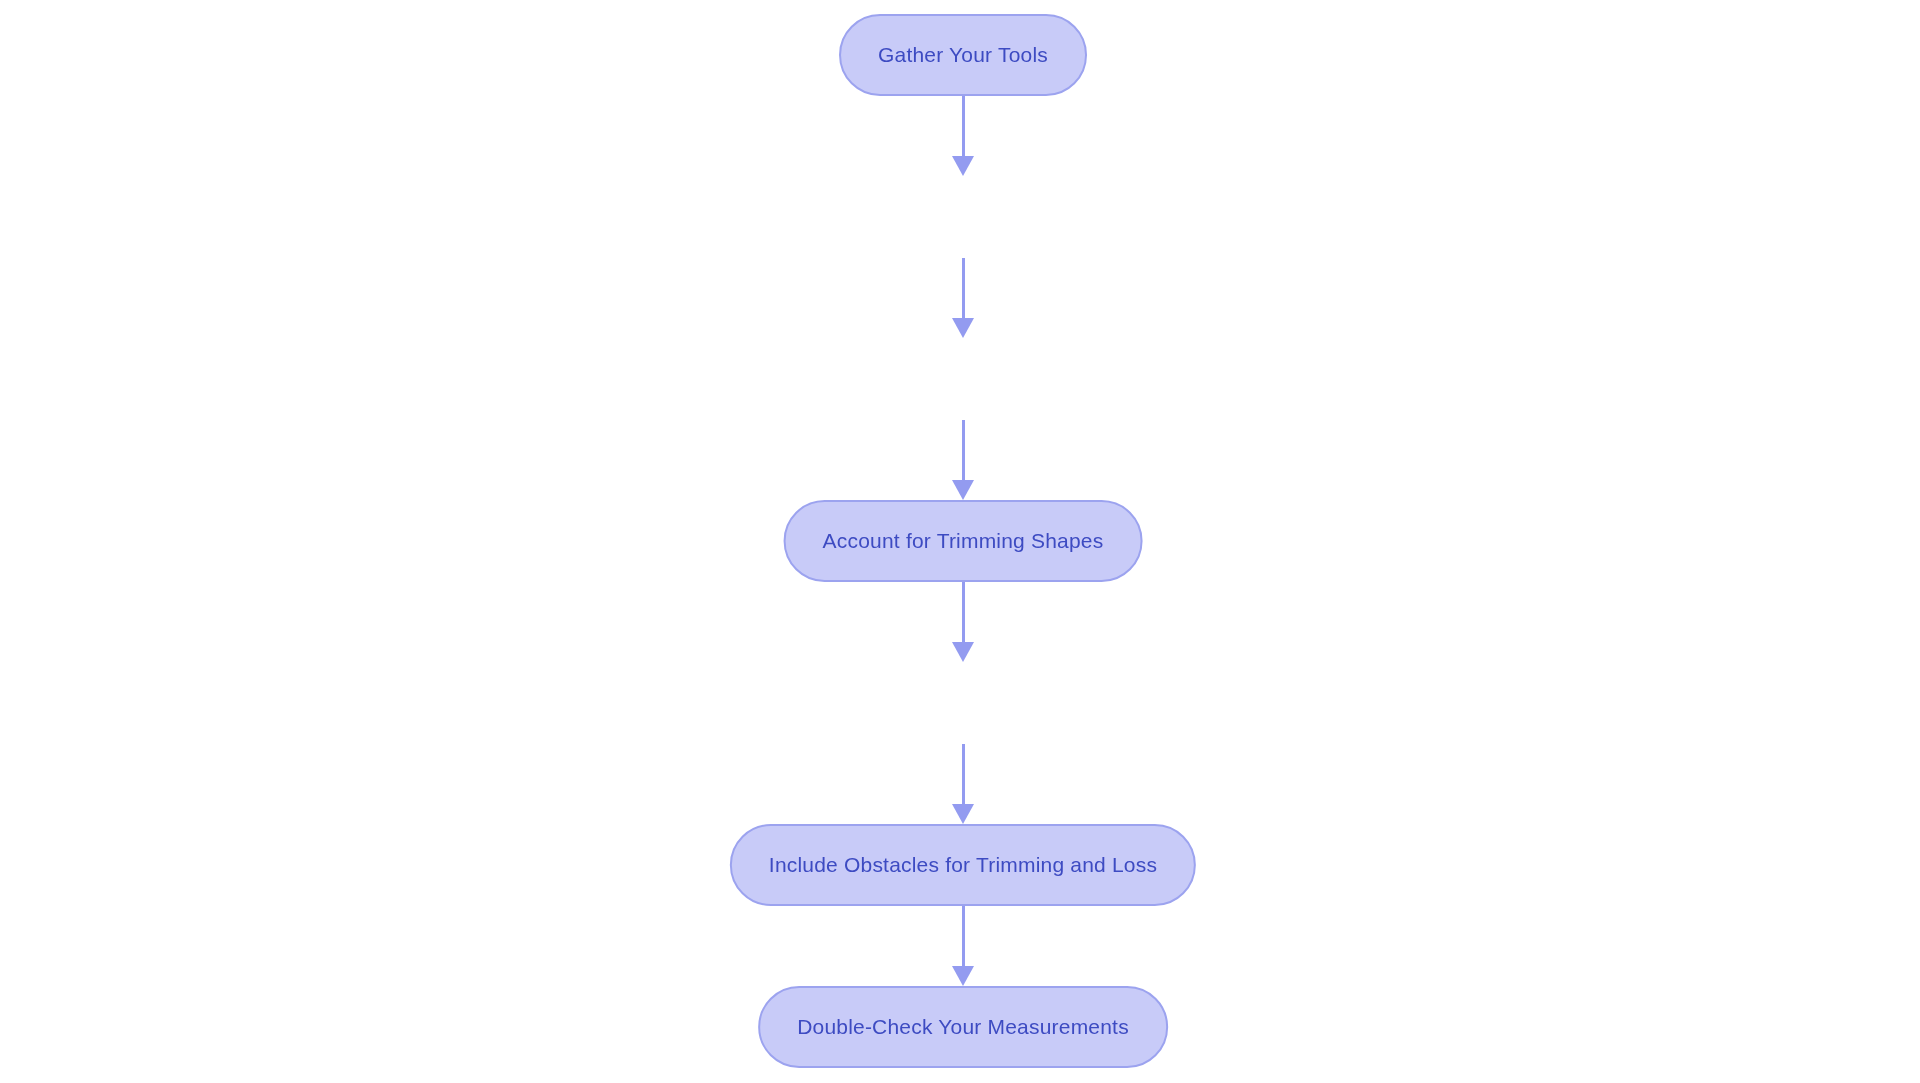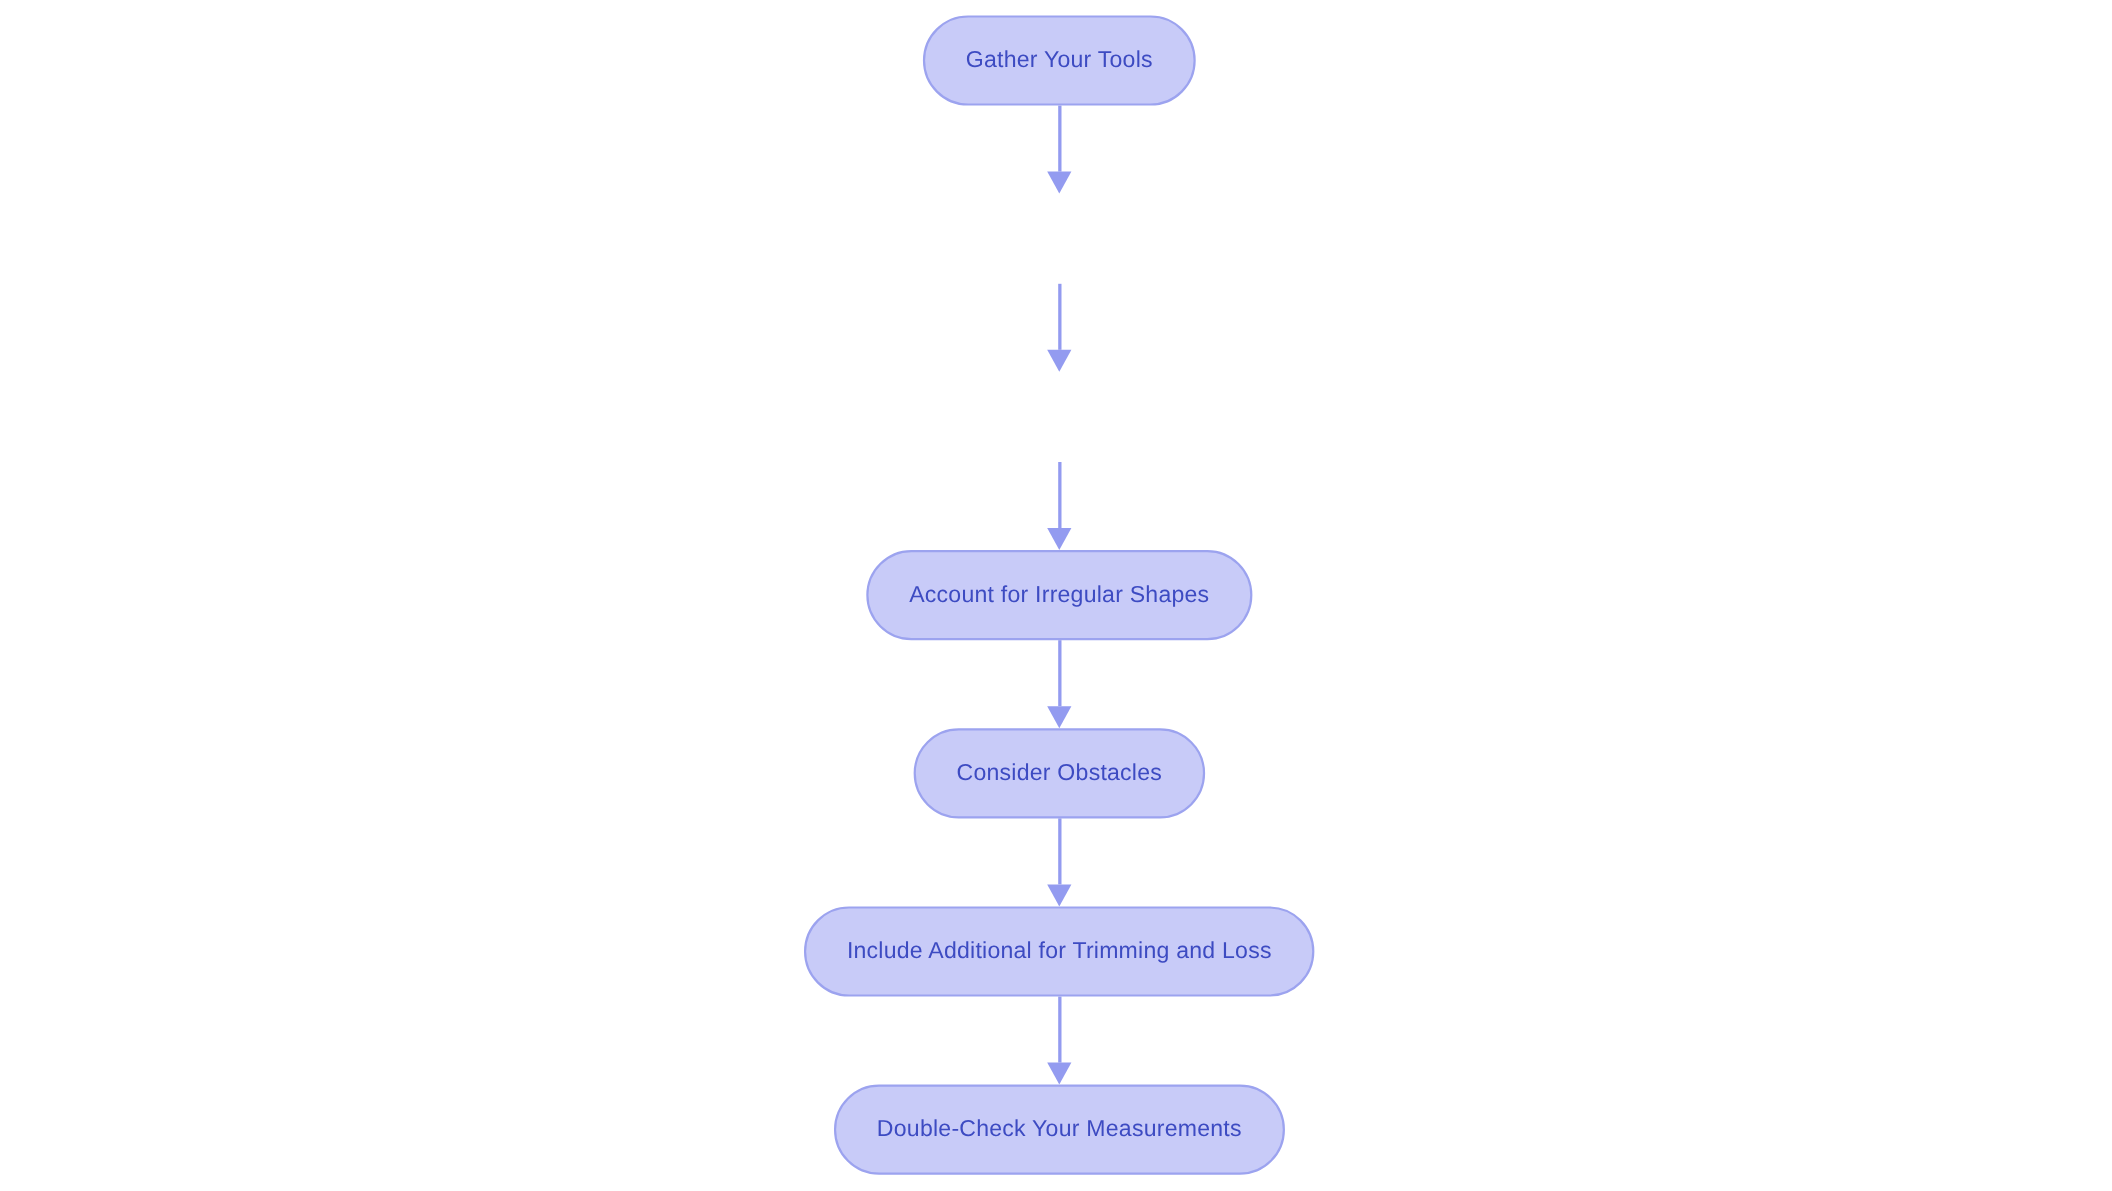"Account for Irregular Shapes" span { text: Irregular -> Trimming }
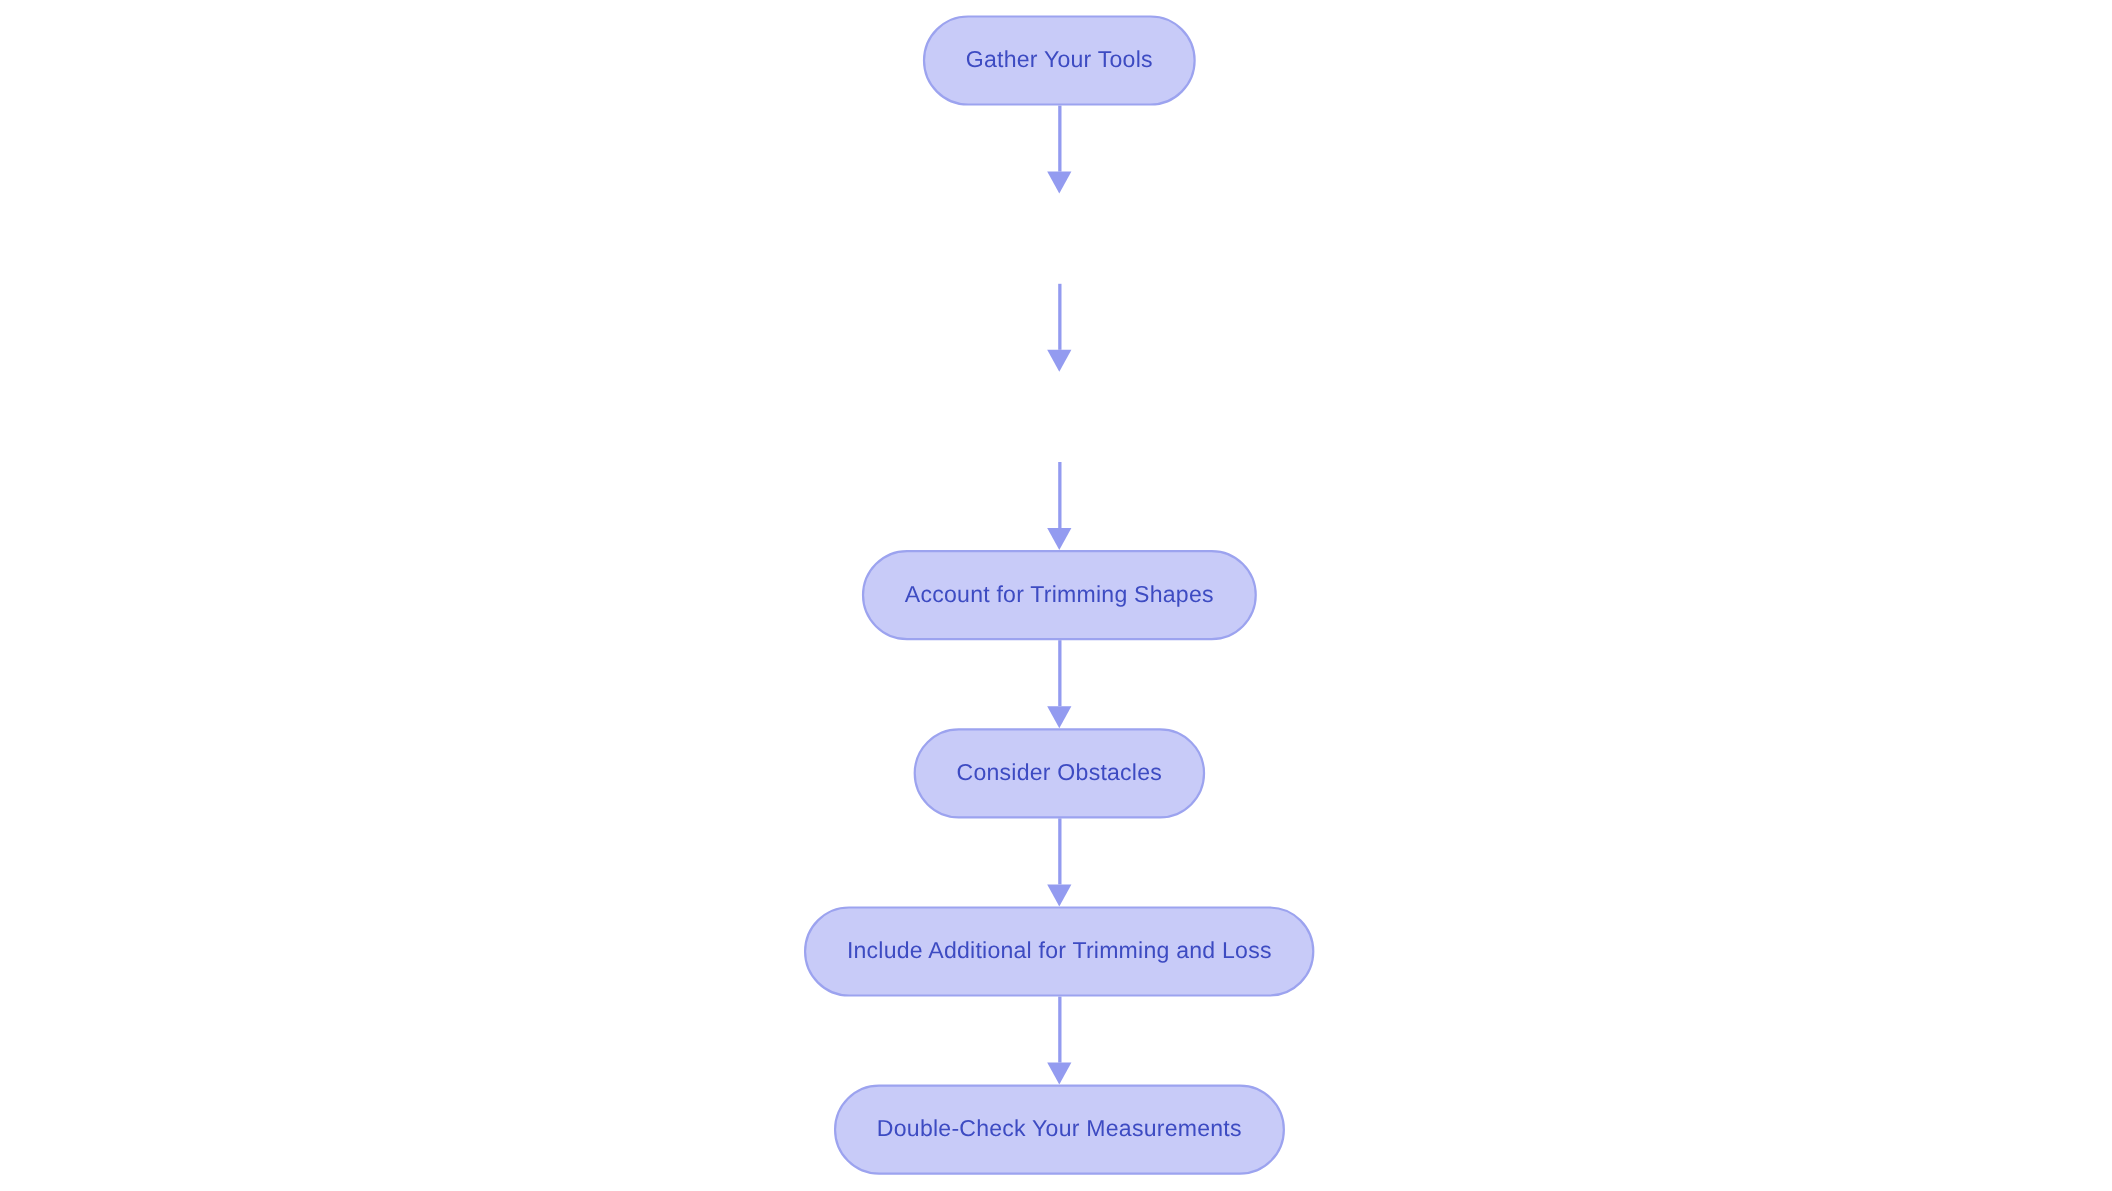"Consider Obstacles" div.flow-node { html: <div> <span>Consider Obstacles</span> </div> -> none }
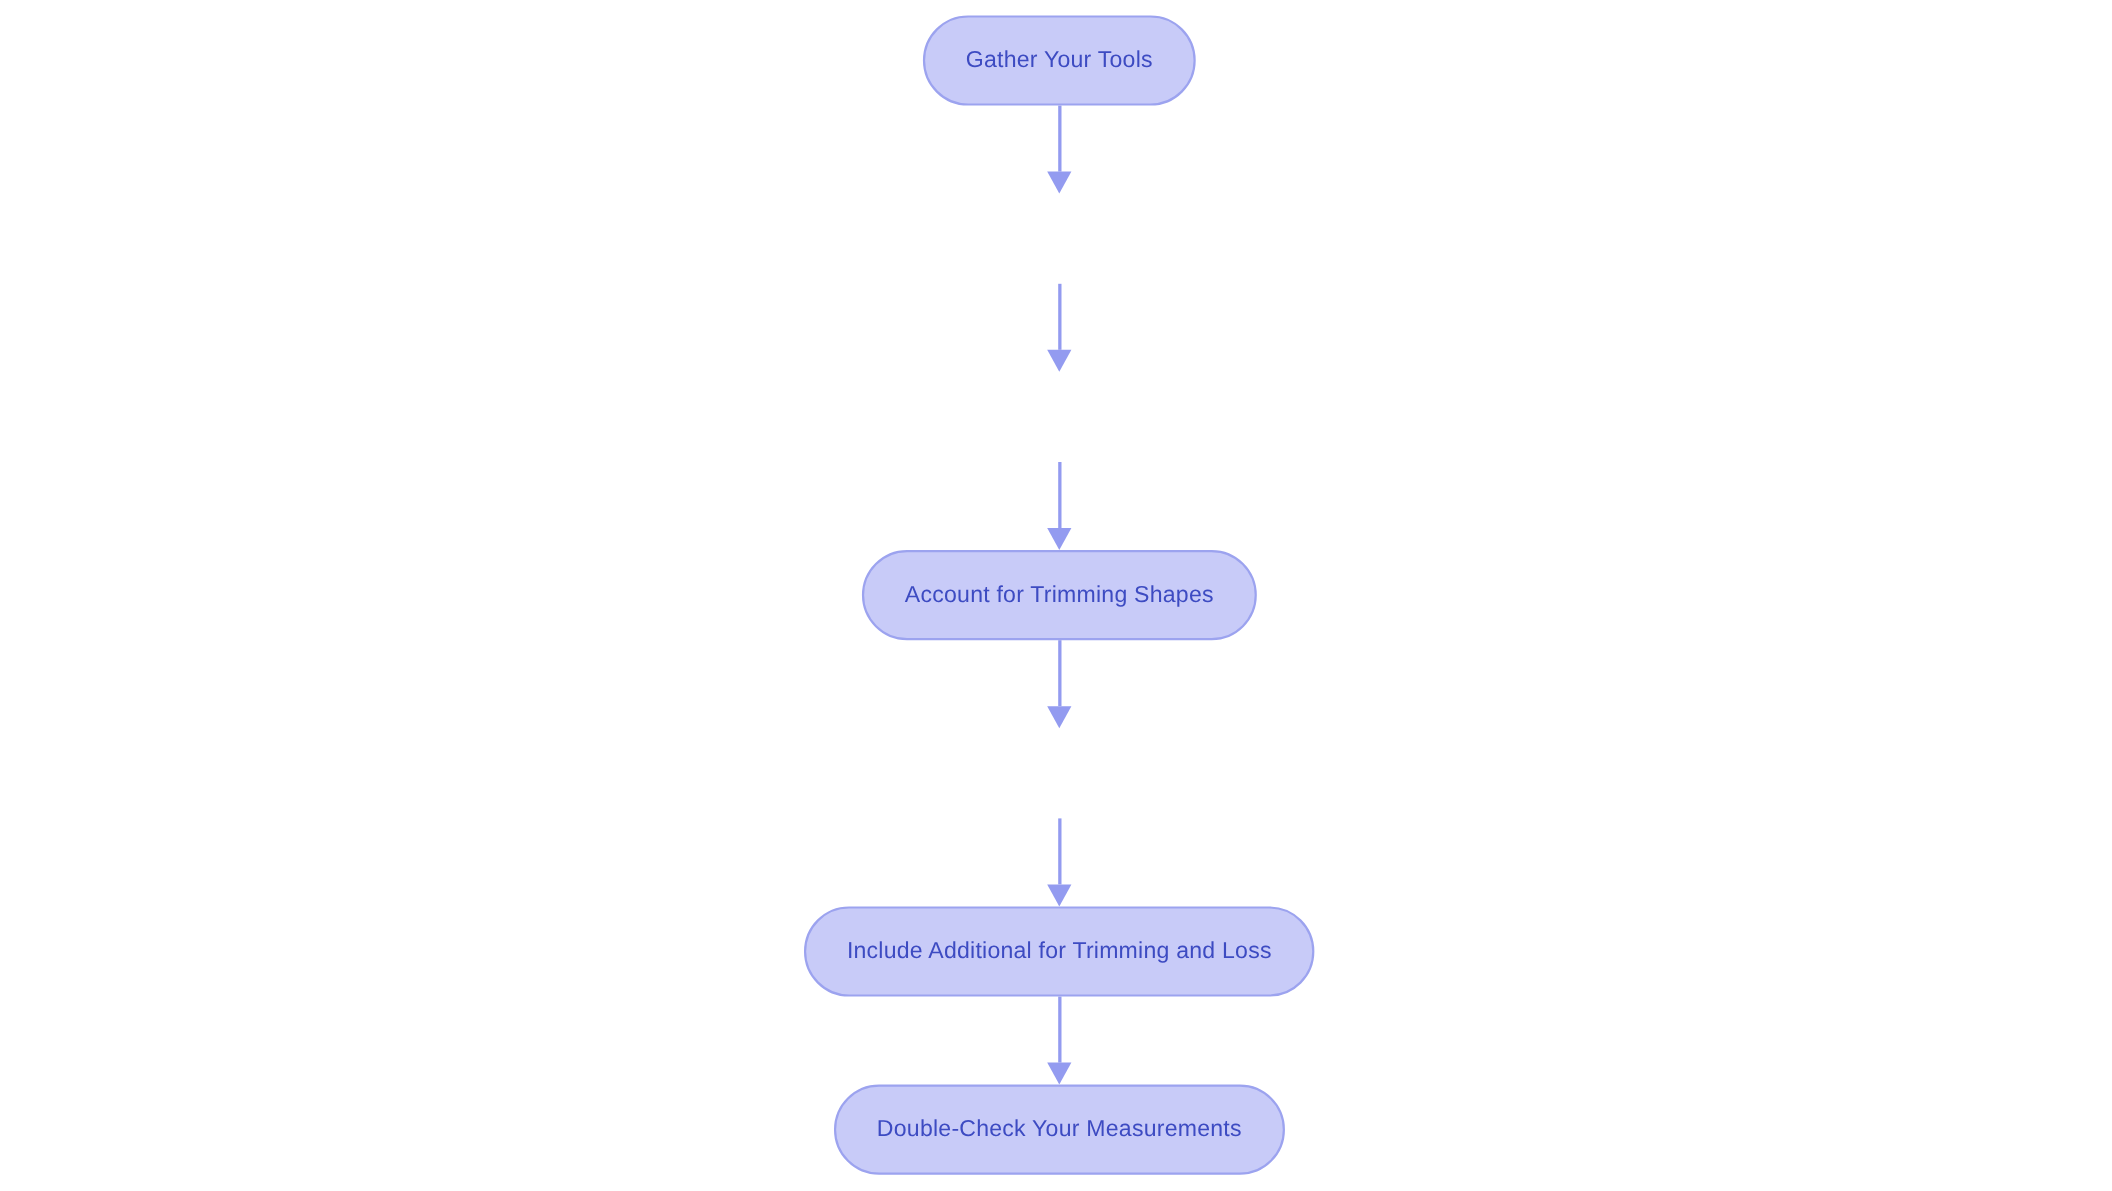"Include Additional for Trimming and" span { text: Additional -> Obstacles }
